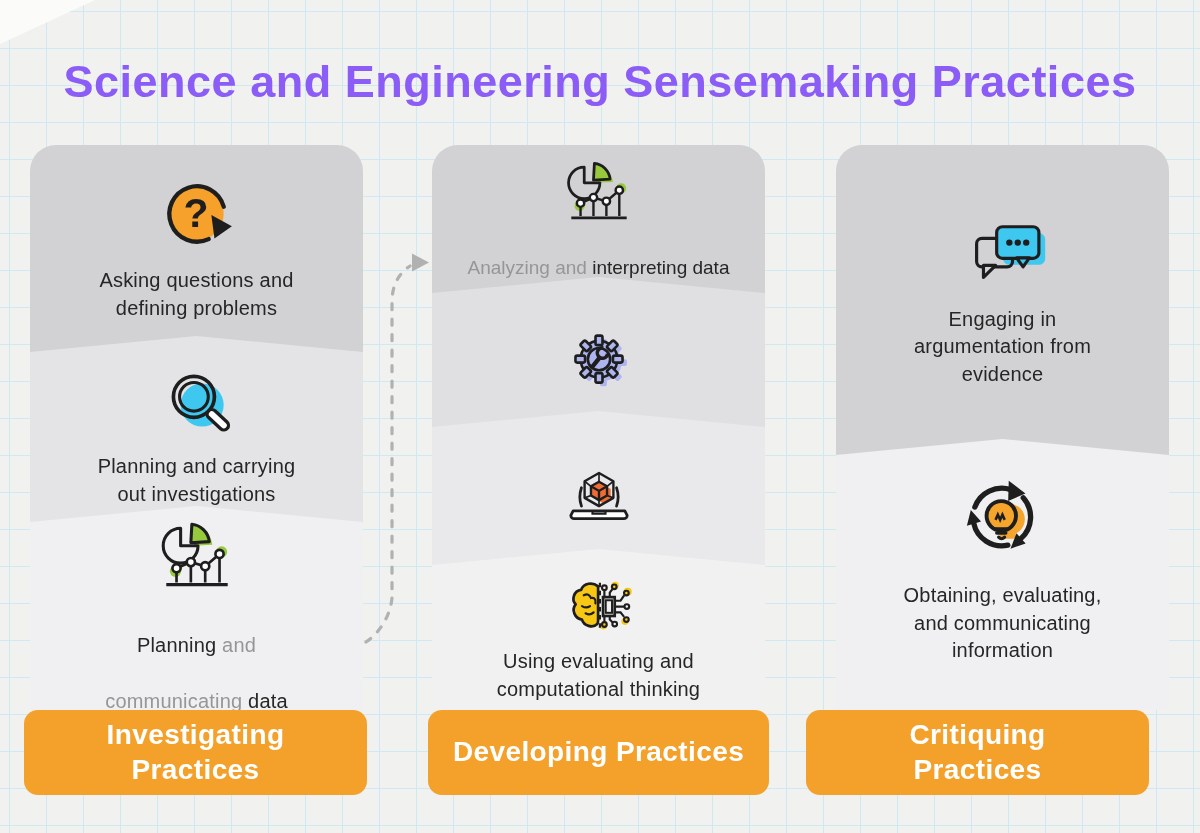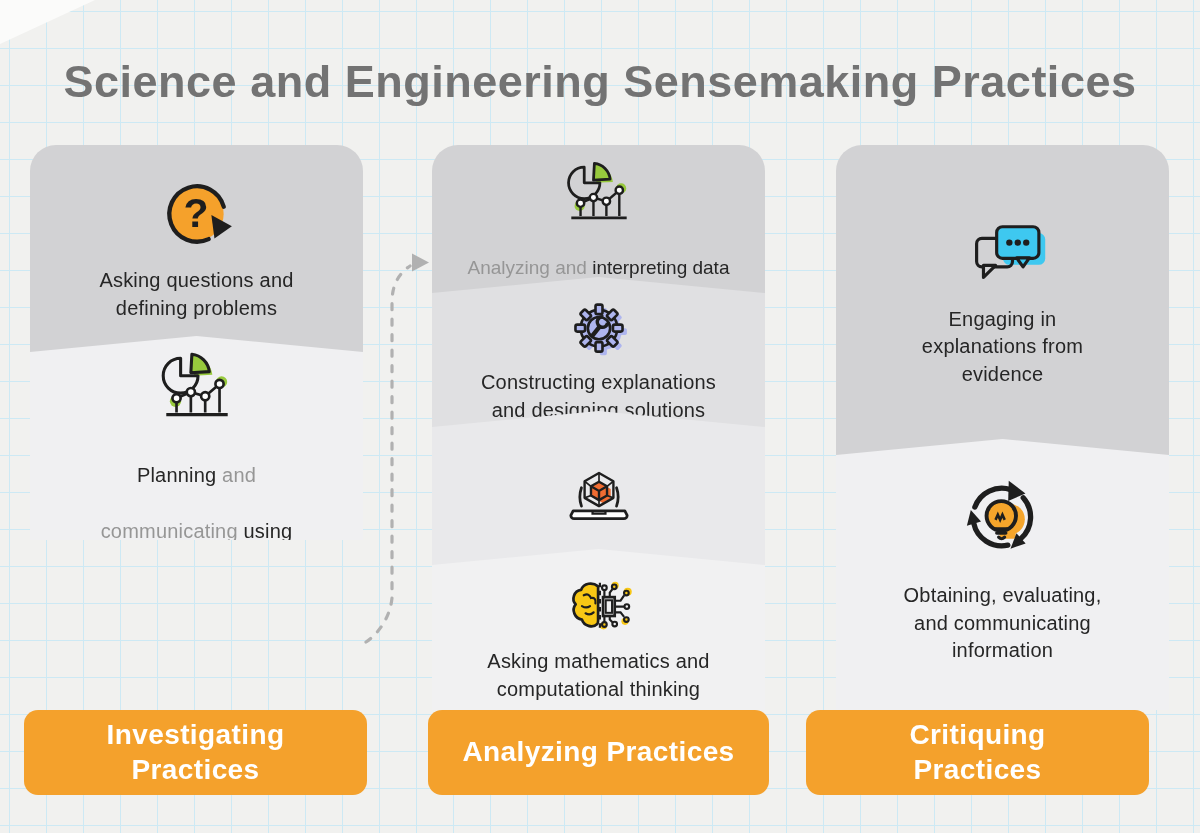"Science and Engineering Sensemaking" .title { color: #737373 -> #8b5cf6 }
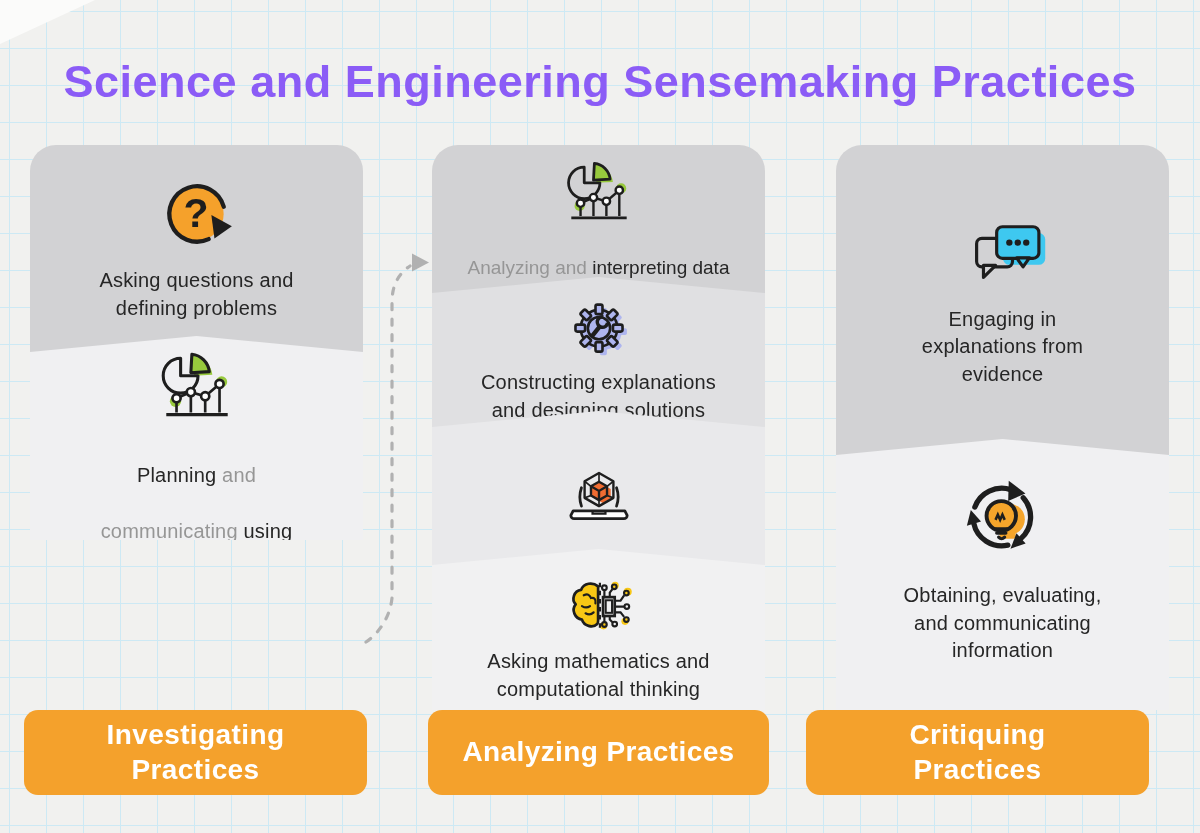"Engaging in" div.label { text: explanations -> argumentation }
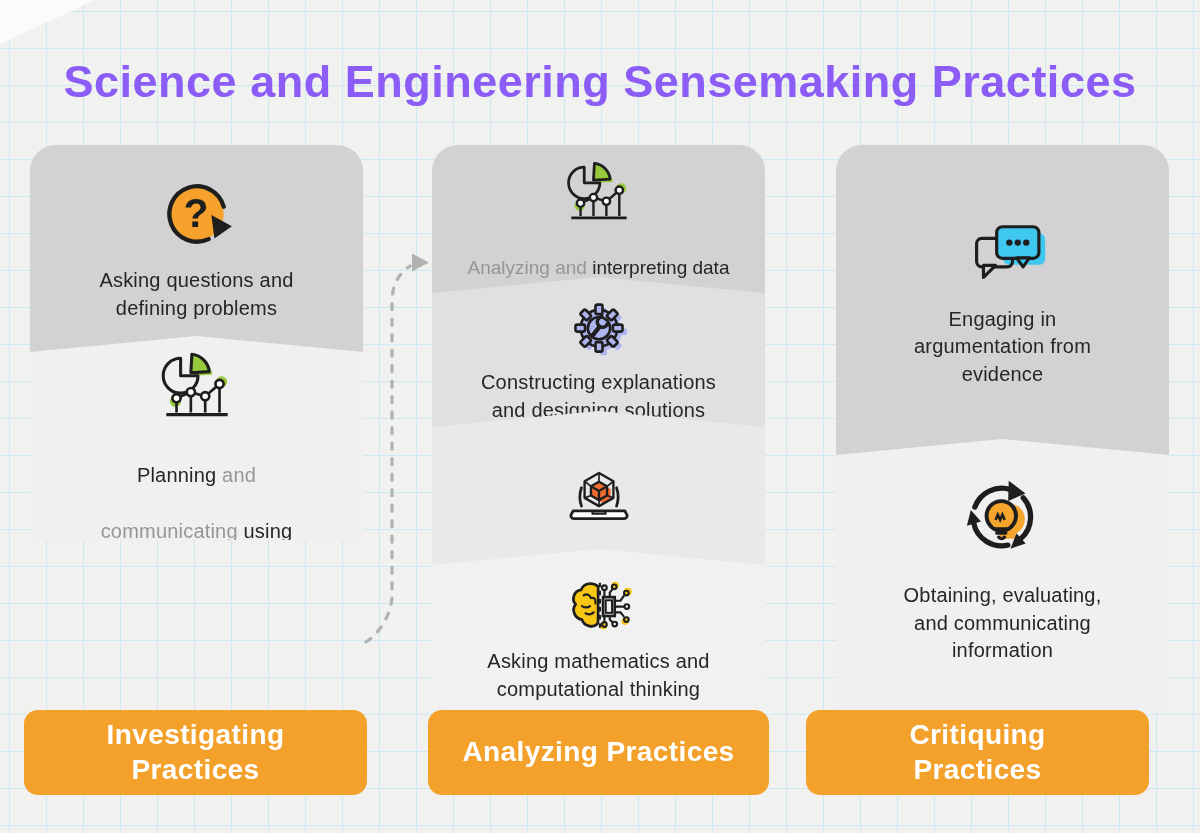"Constructing explanations" div.label { html: <div>Constructing explanations and designing solutions</div> -> none }
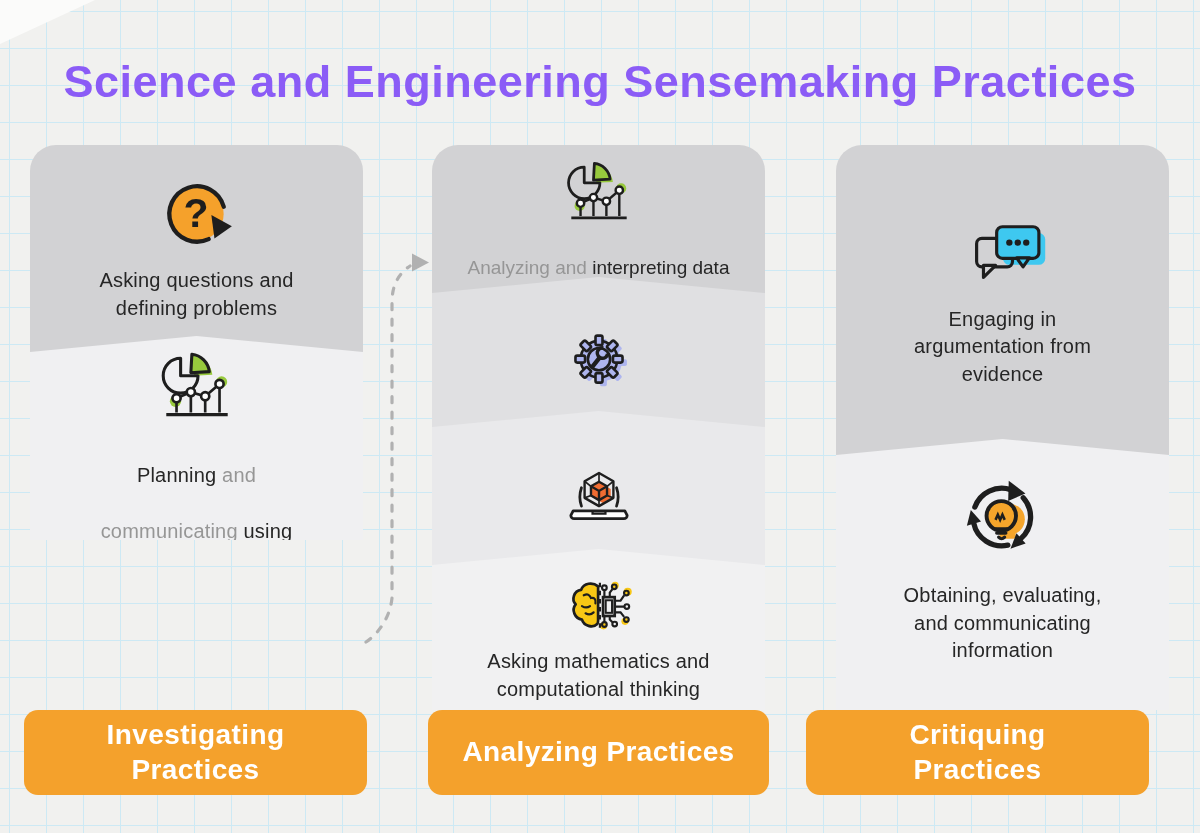"Planning and carrying" div.sec { html: none -> <div> <div> <svg> <circle></circle> <circle></circle> <circle></circle> <g> <rect></rect> </g> </svg> </div> <div>Planning and carrying out investigations</div> </div> }
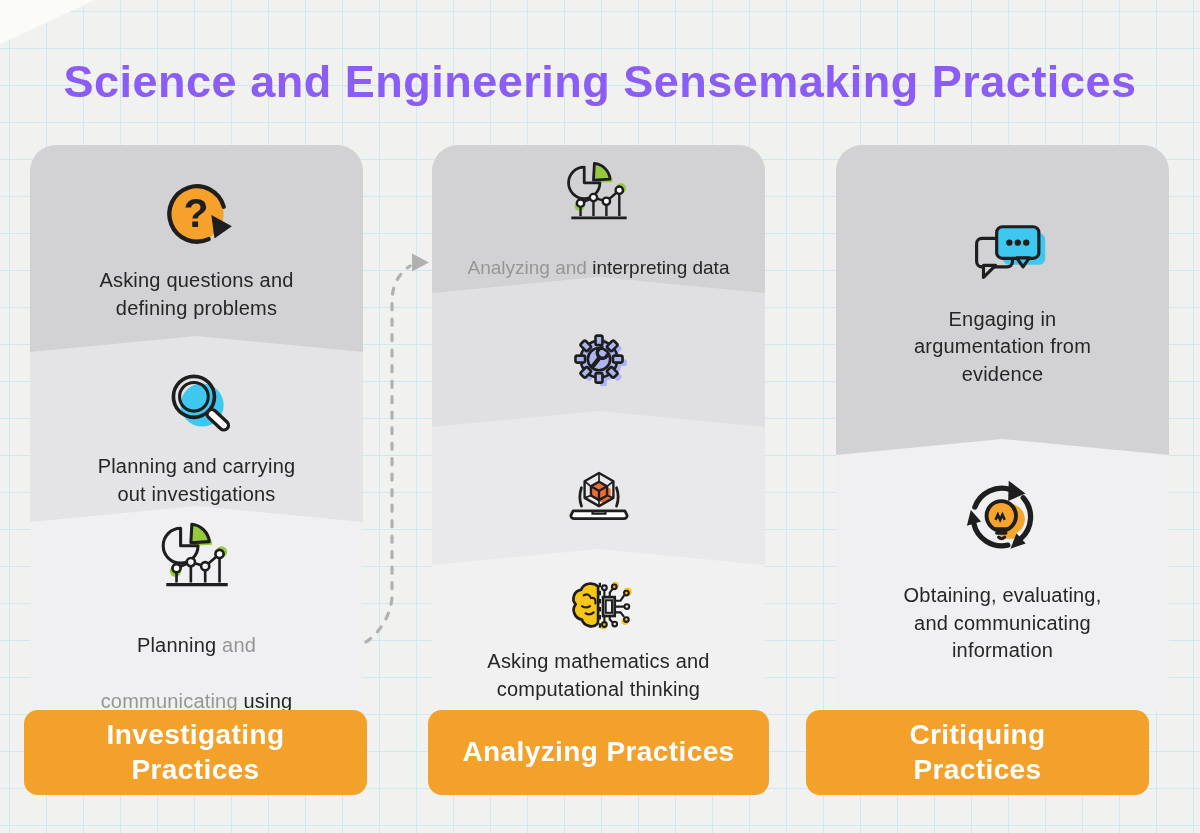"Asking mathematics and" div.label { text: Asking mathematics -> Using evaluating }
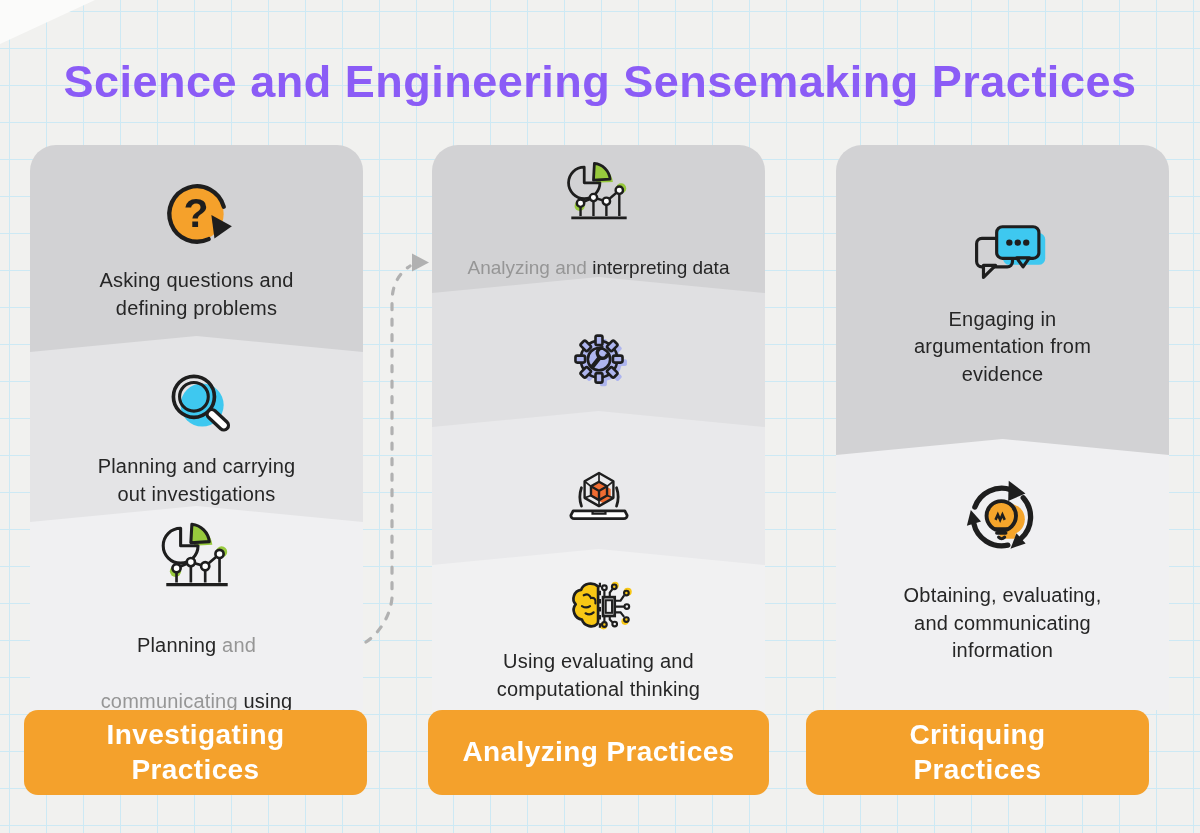"using" span { text: using -> data }
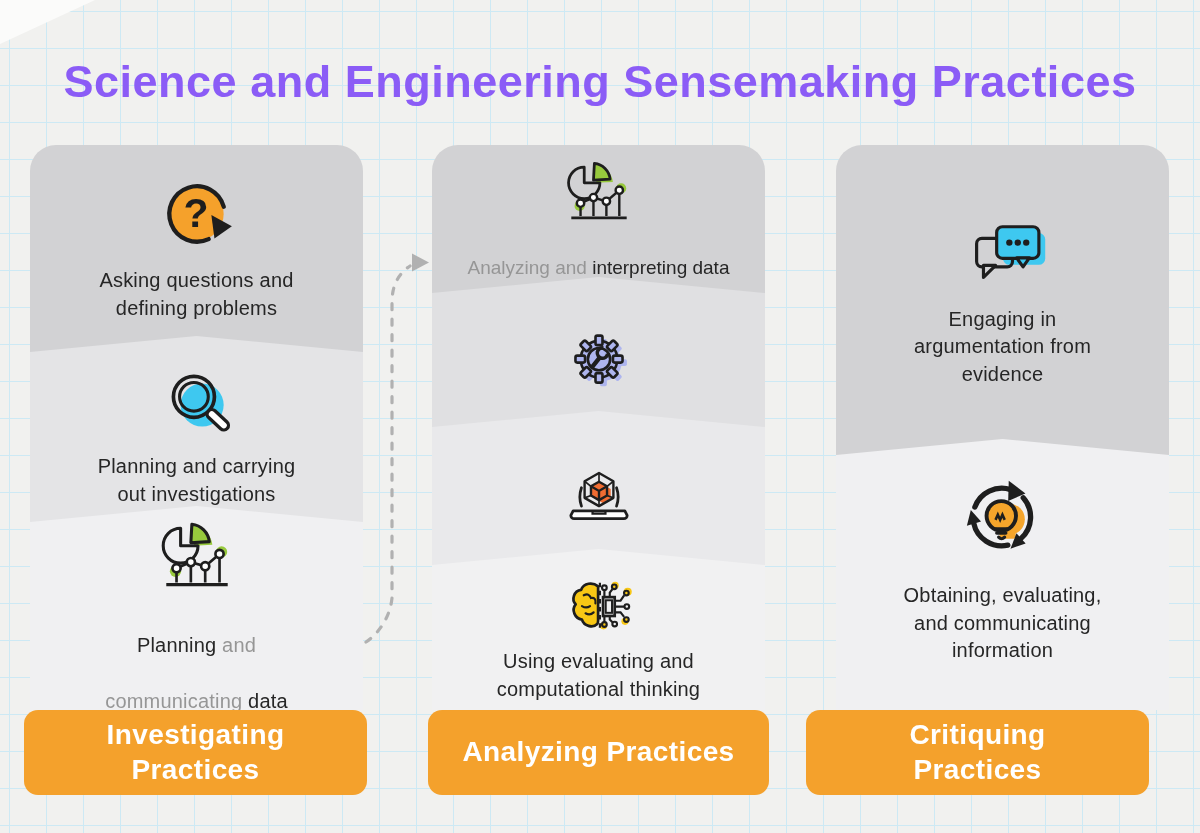"Analyzing Practices" div.banner { text: Analyzing -> Developing }
